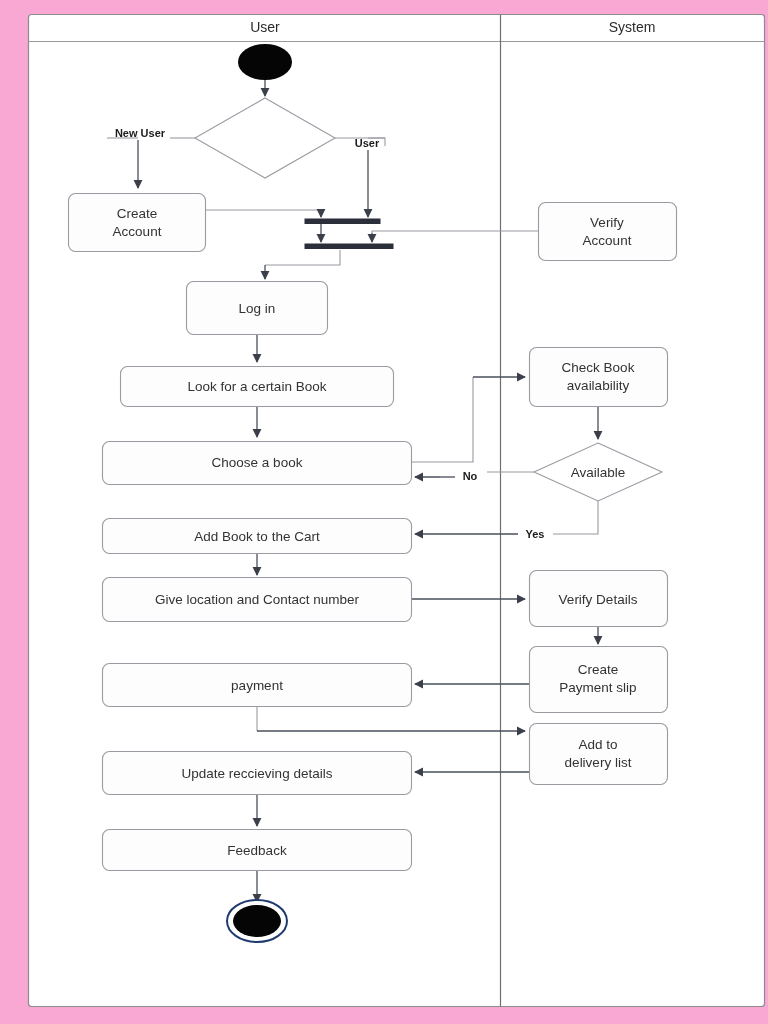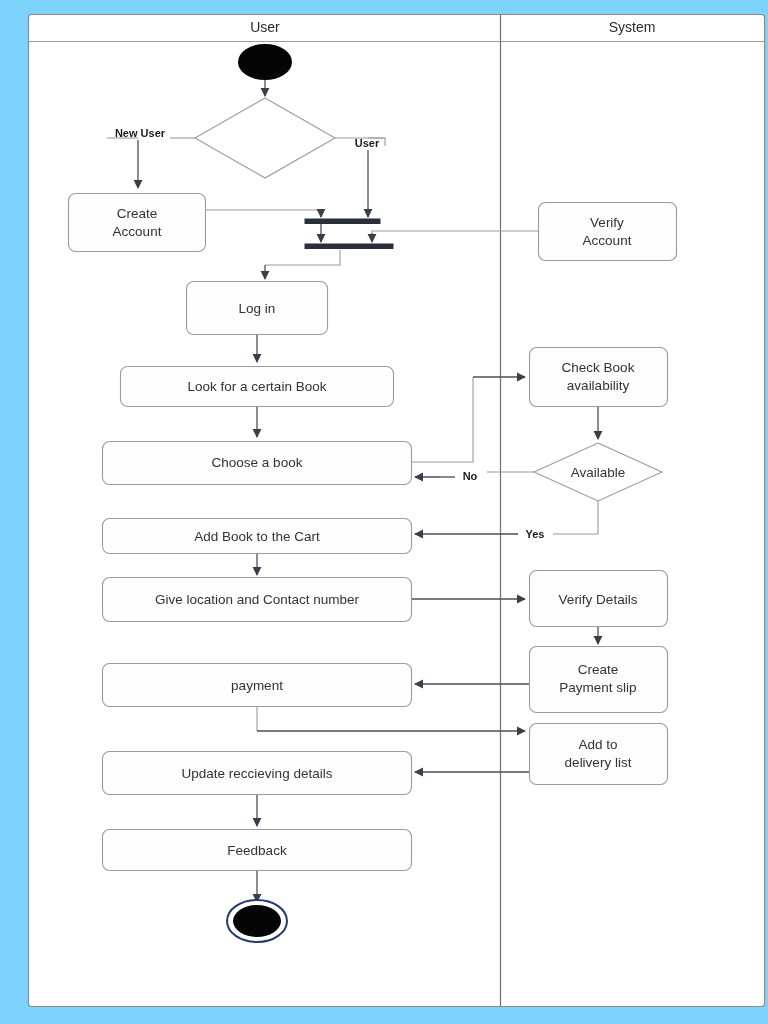"User" #canvas { background: #7dd3fc -> #f9a8d4 }
